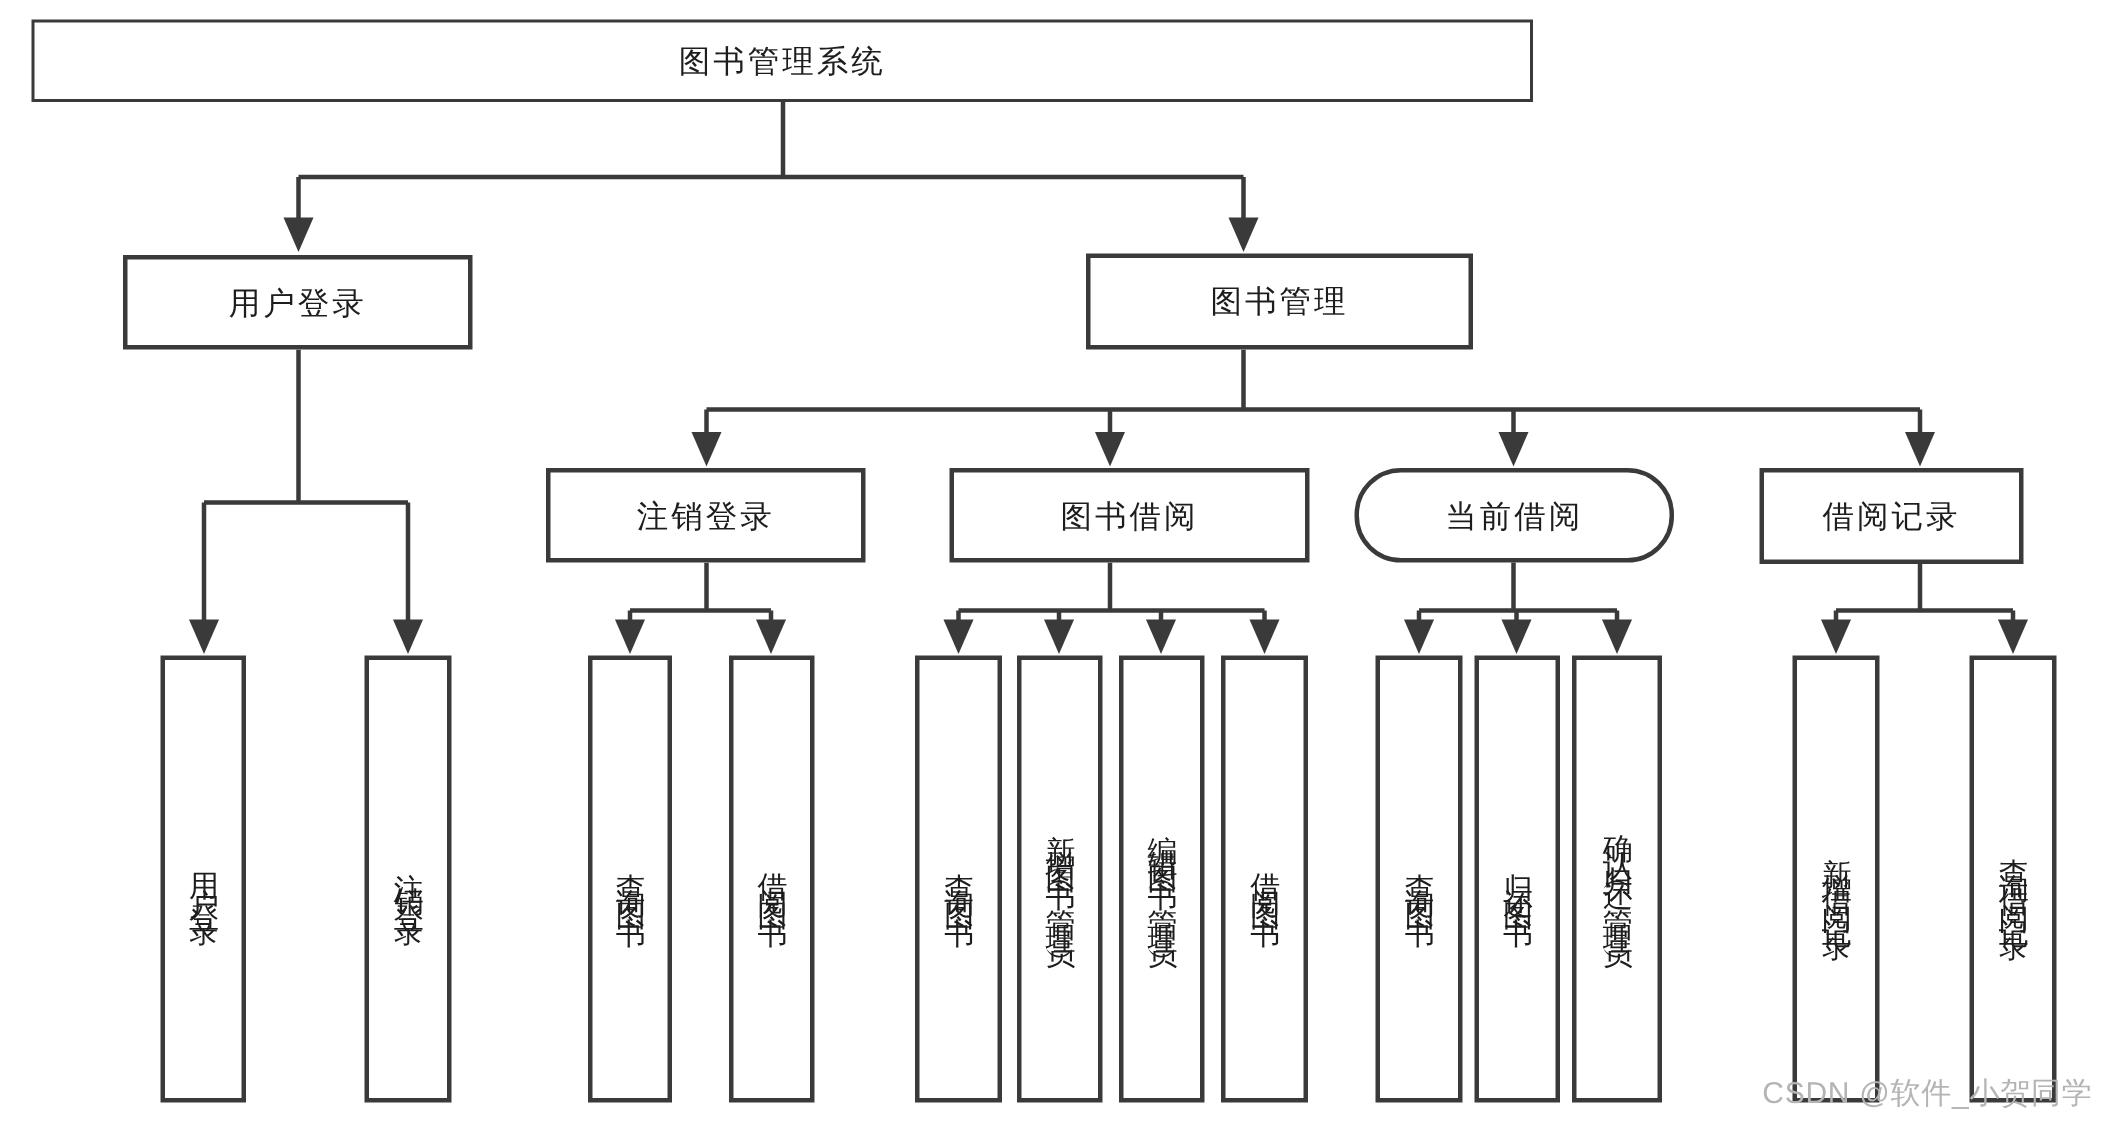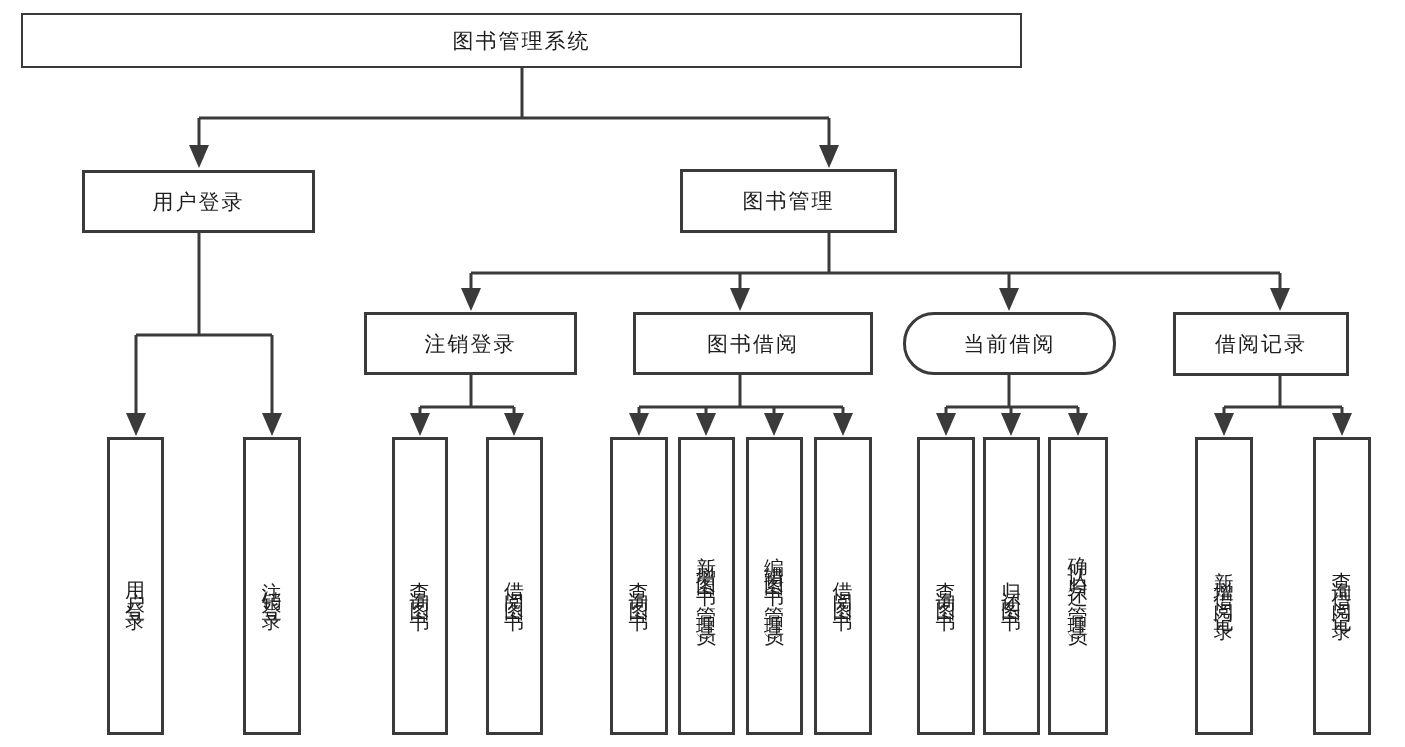"图书管理" div.box { left: 680px -> 724px; width: 217px -> 258px }
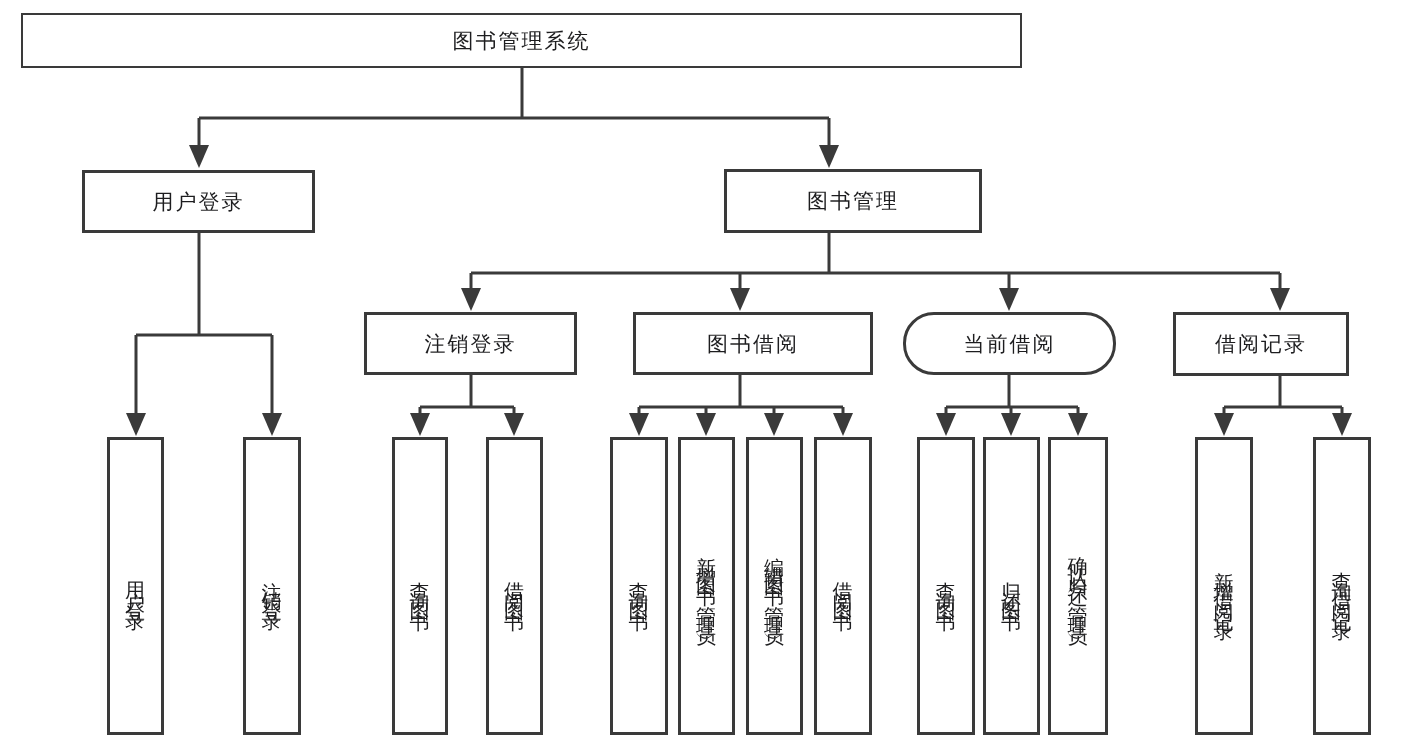"CSDN @软件_小贺同学" div.watermark { html: none -> <div>CSDN @软件_小贺同学</div> }
